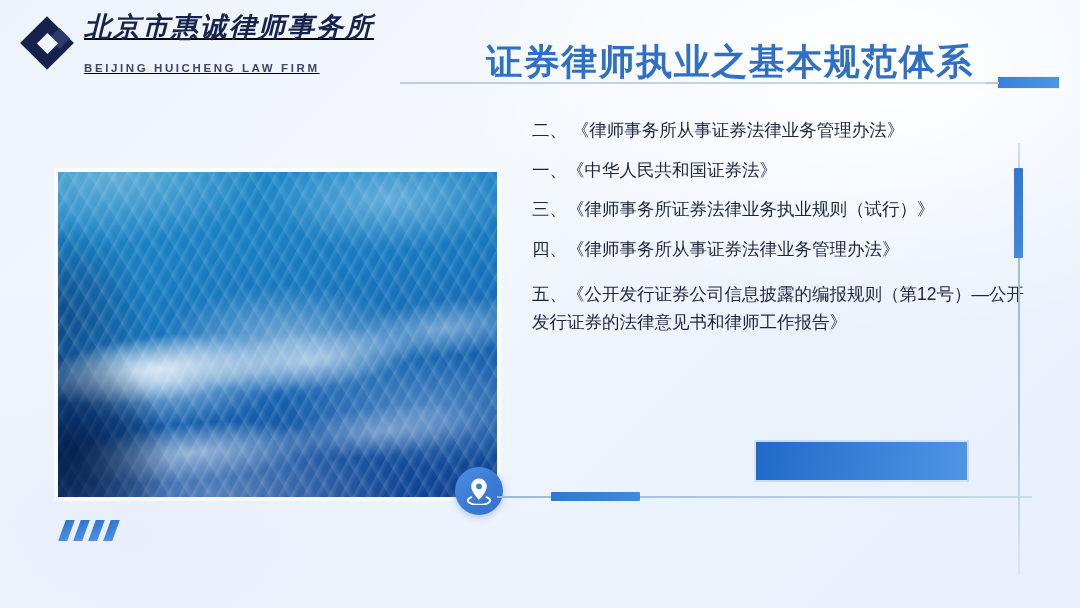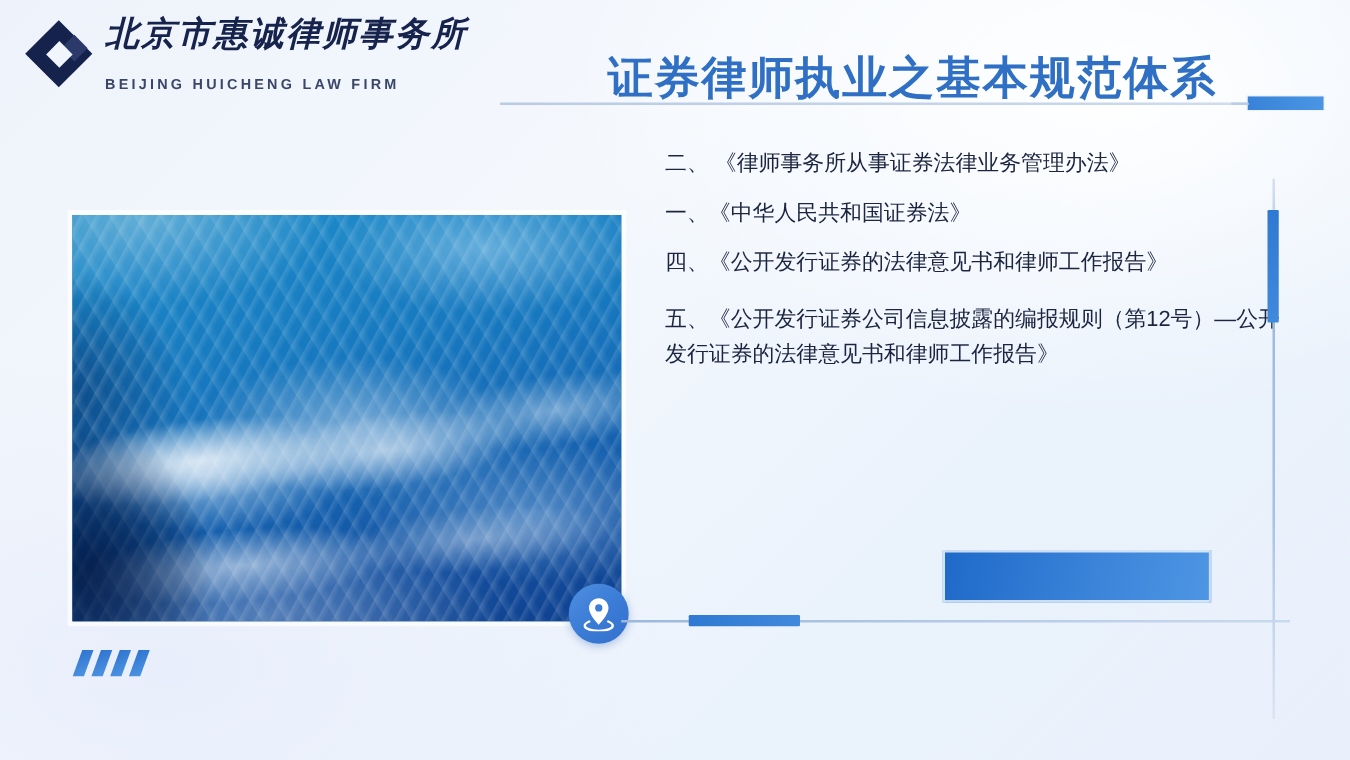"北京市惠诚律师事务所" .logo-text { text-decoration: none -> underline }
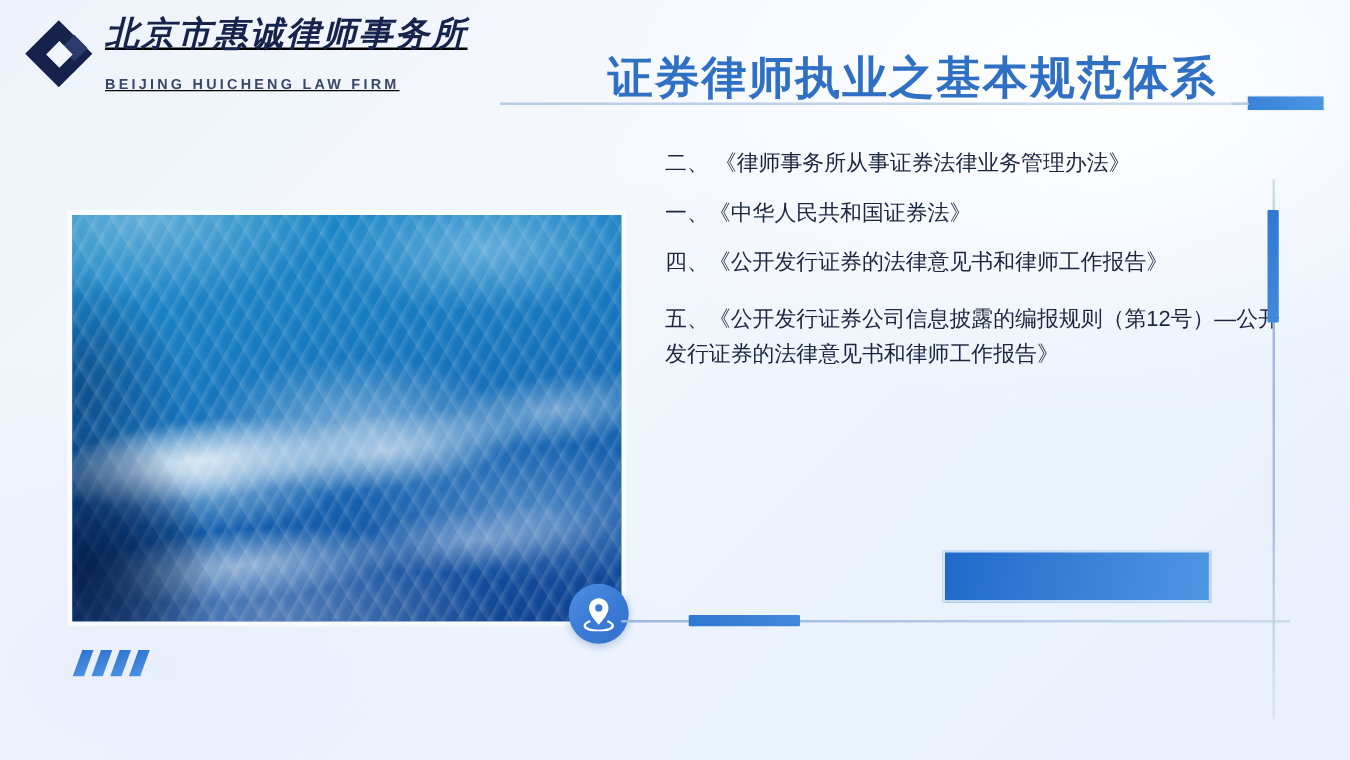"三、《律师事务所证券法律业务执业规则（试行）》" div.list-item { html: none -> <div>三、《律师事务所证券法律业务执业规则（试行）》</div> }
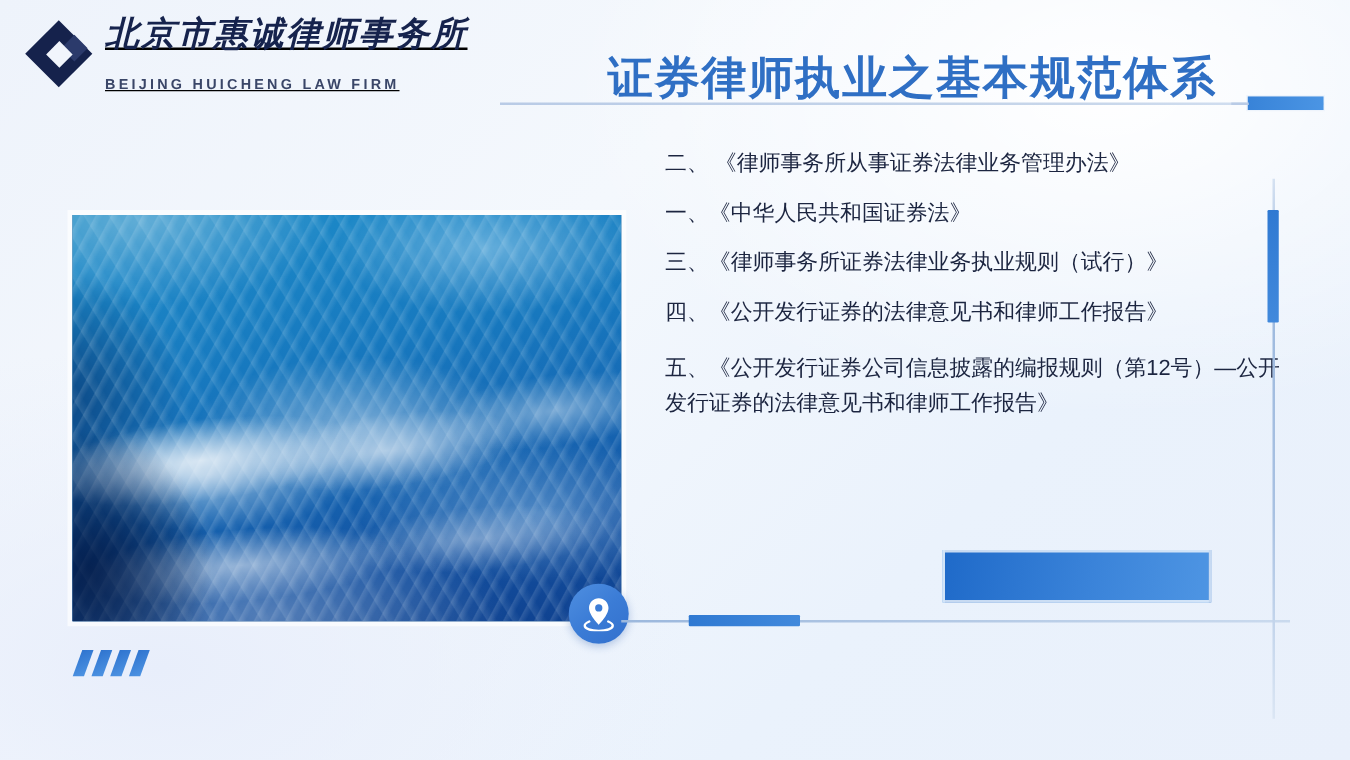"四、《公开发行证券的法律意见书和律师工作报告》" div.list-item { text: 公开发行证券的法律意见书和律师工作报告 -> 律师事务所从事证券法律业务管理办法 }
